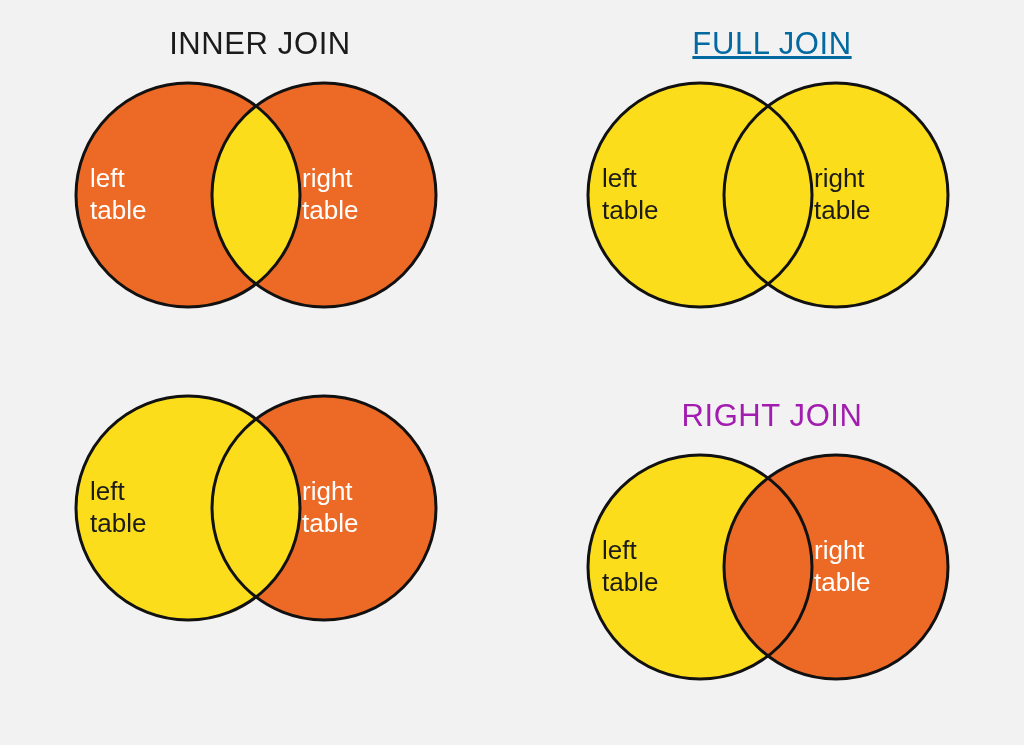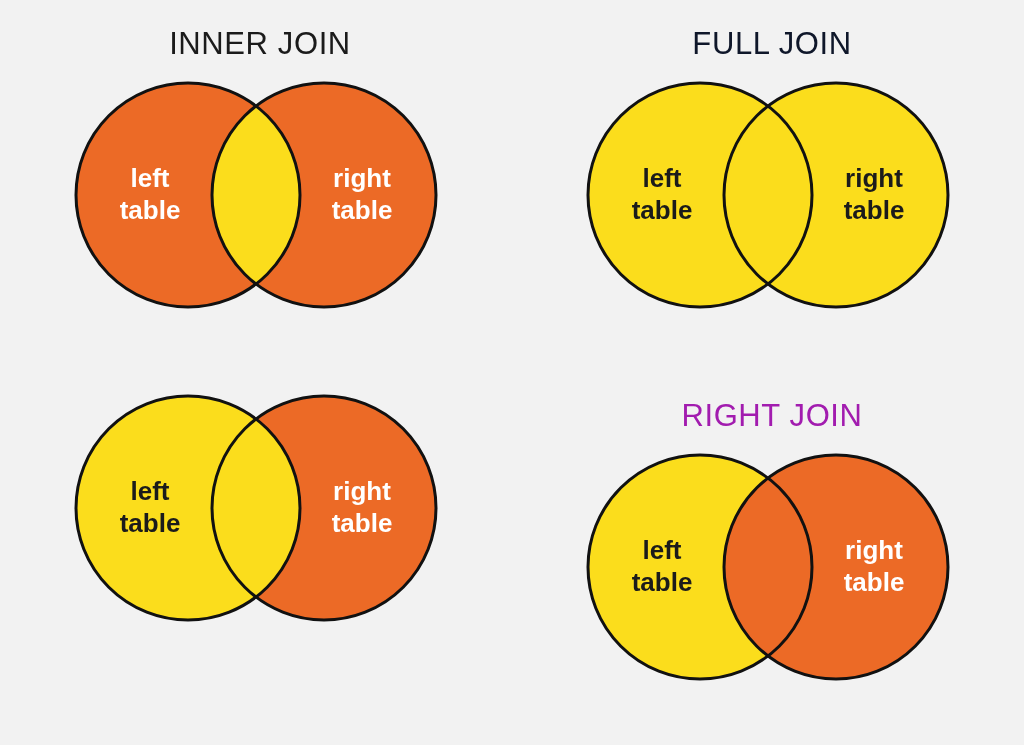"FULL JOIN" div.panel-title { color: #0f172a -> #0369a1; text-decoration: none -> underline }
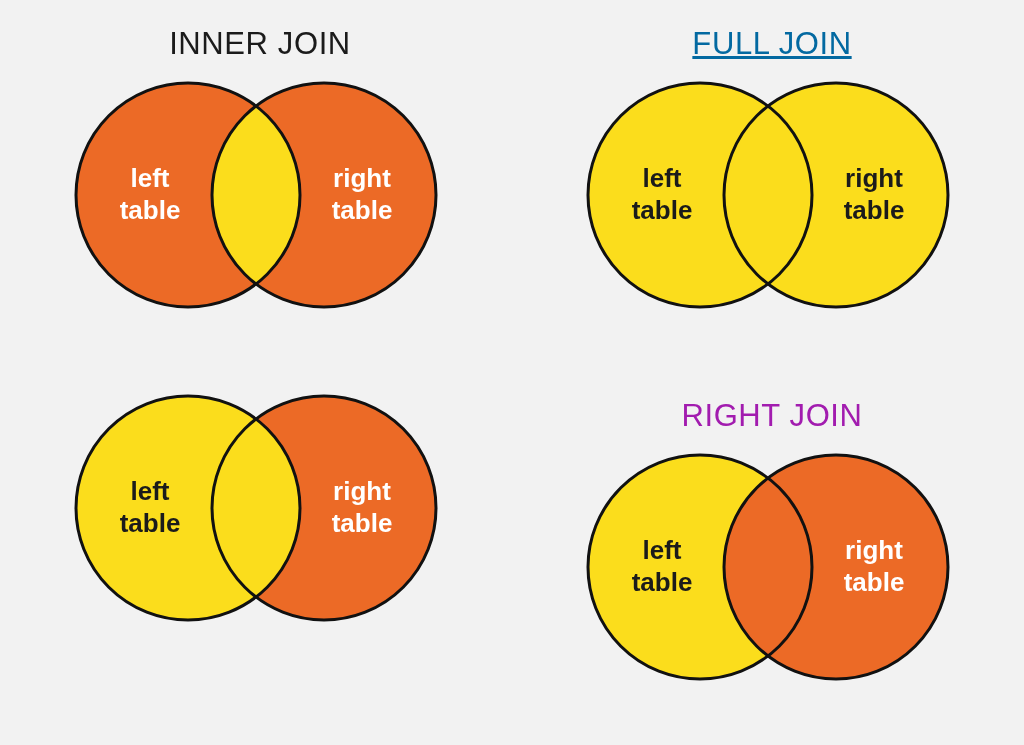"left" .venn-label { font-weight: 700 -> 400; text-align: center -> none }
